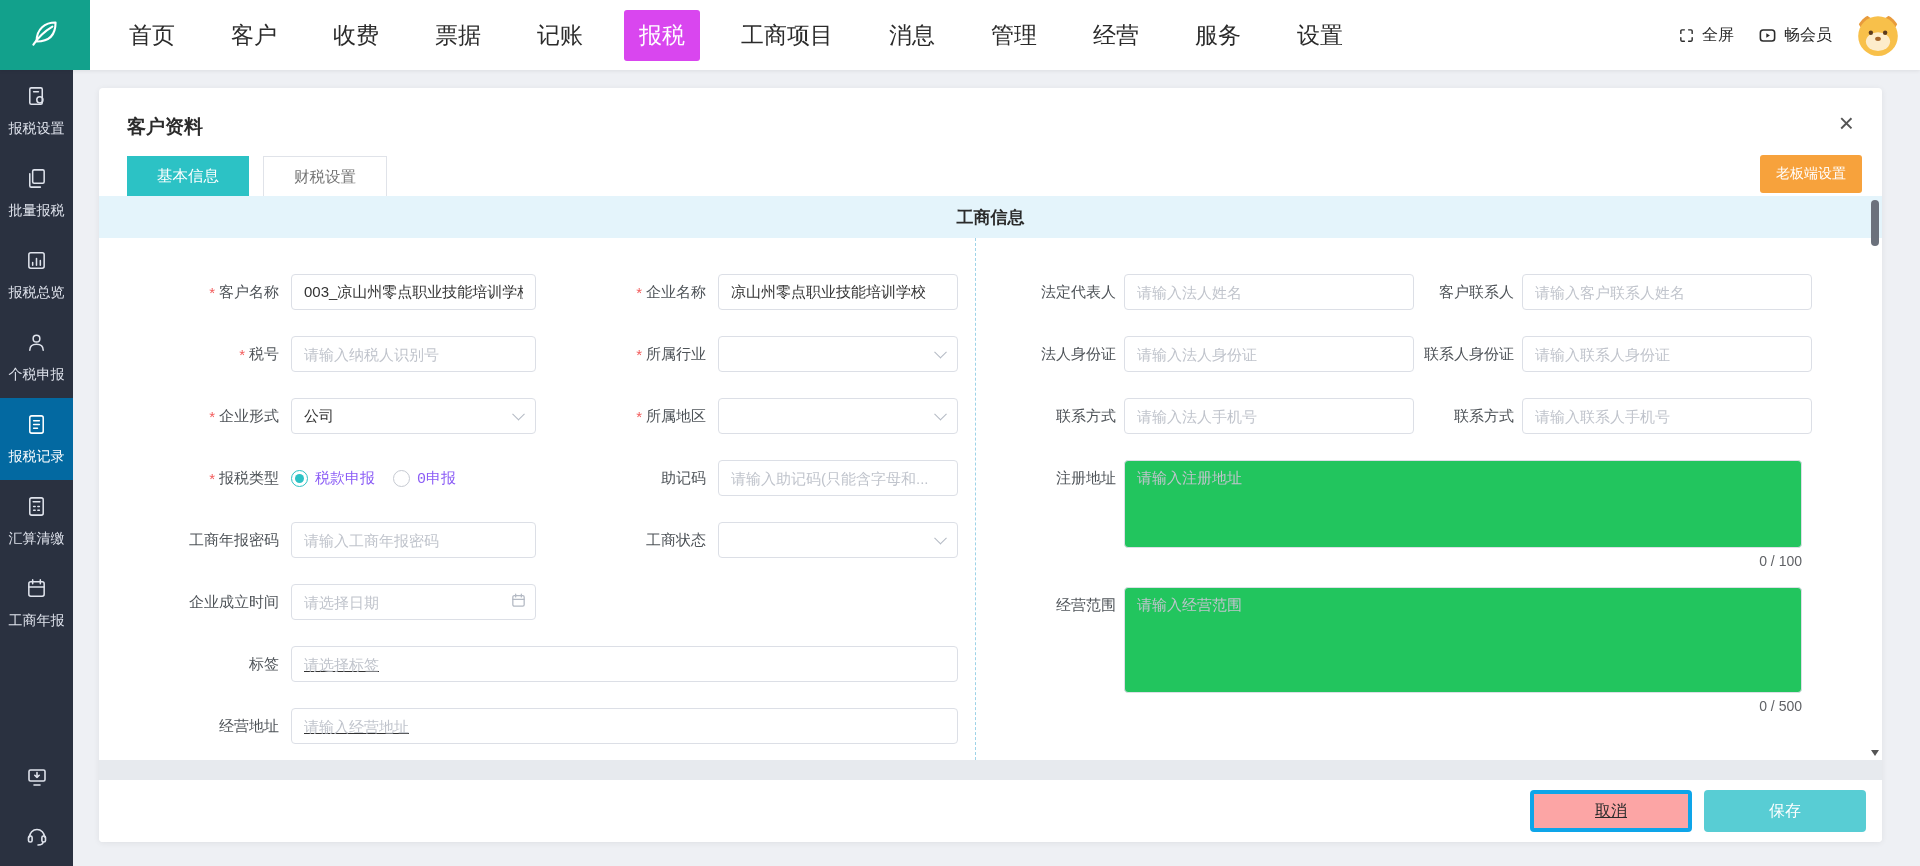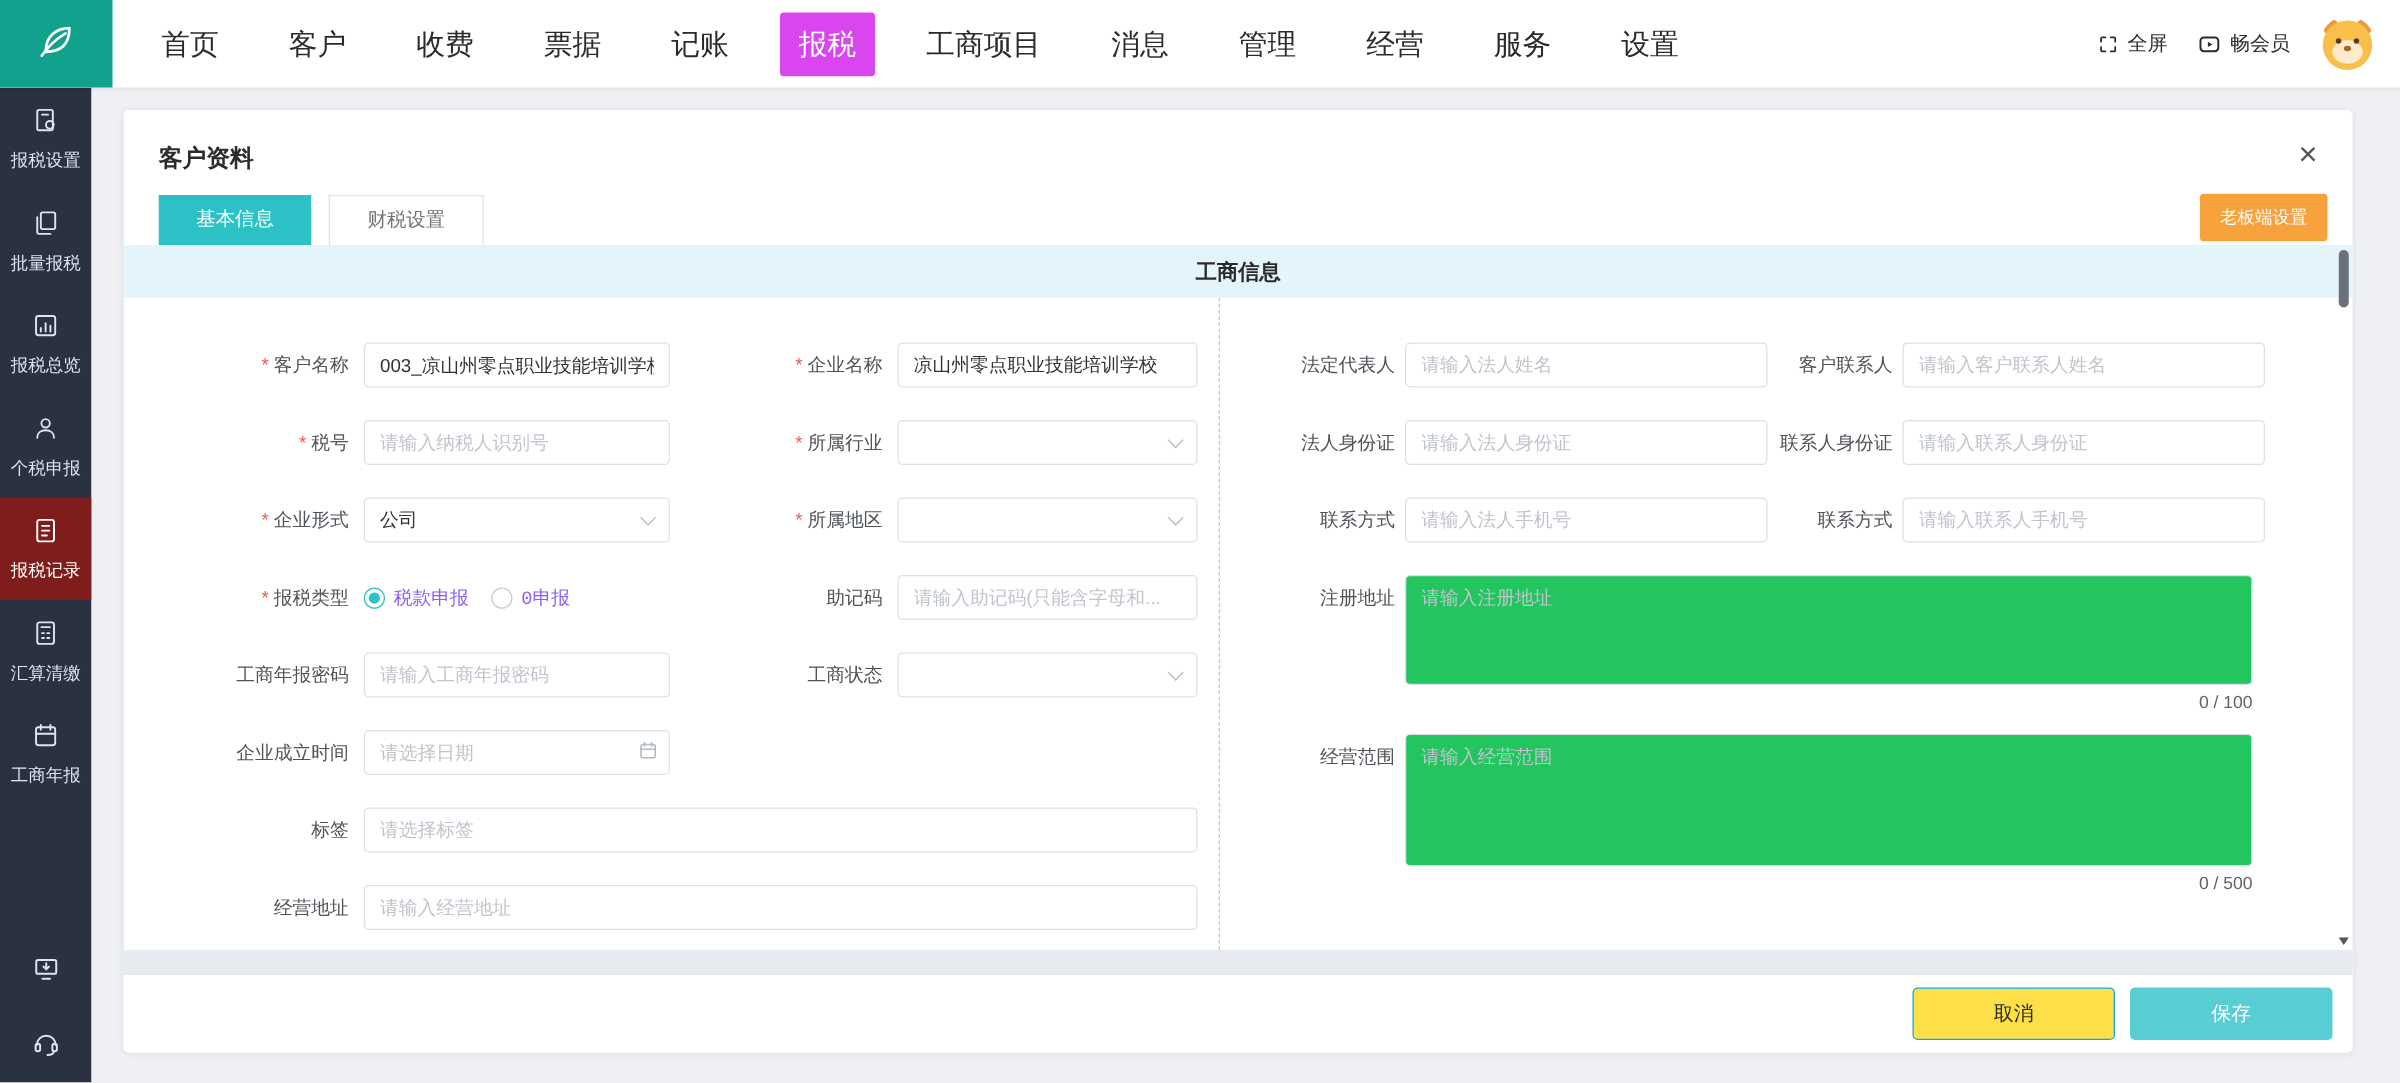"报税记录" .side-item.active { background: #7f1d1d -> #0369a1 }
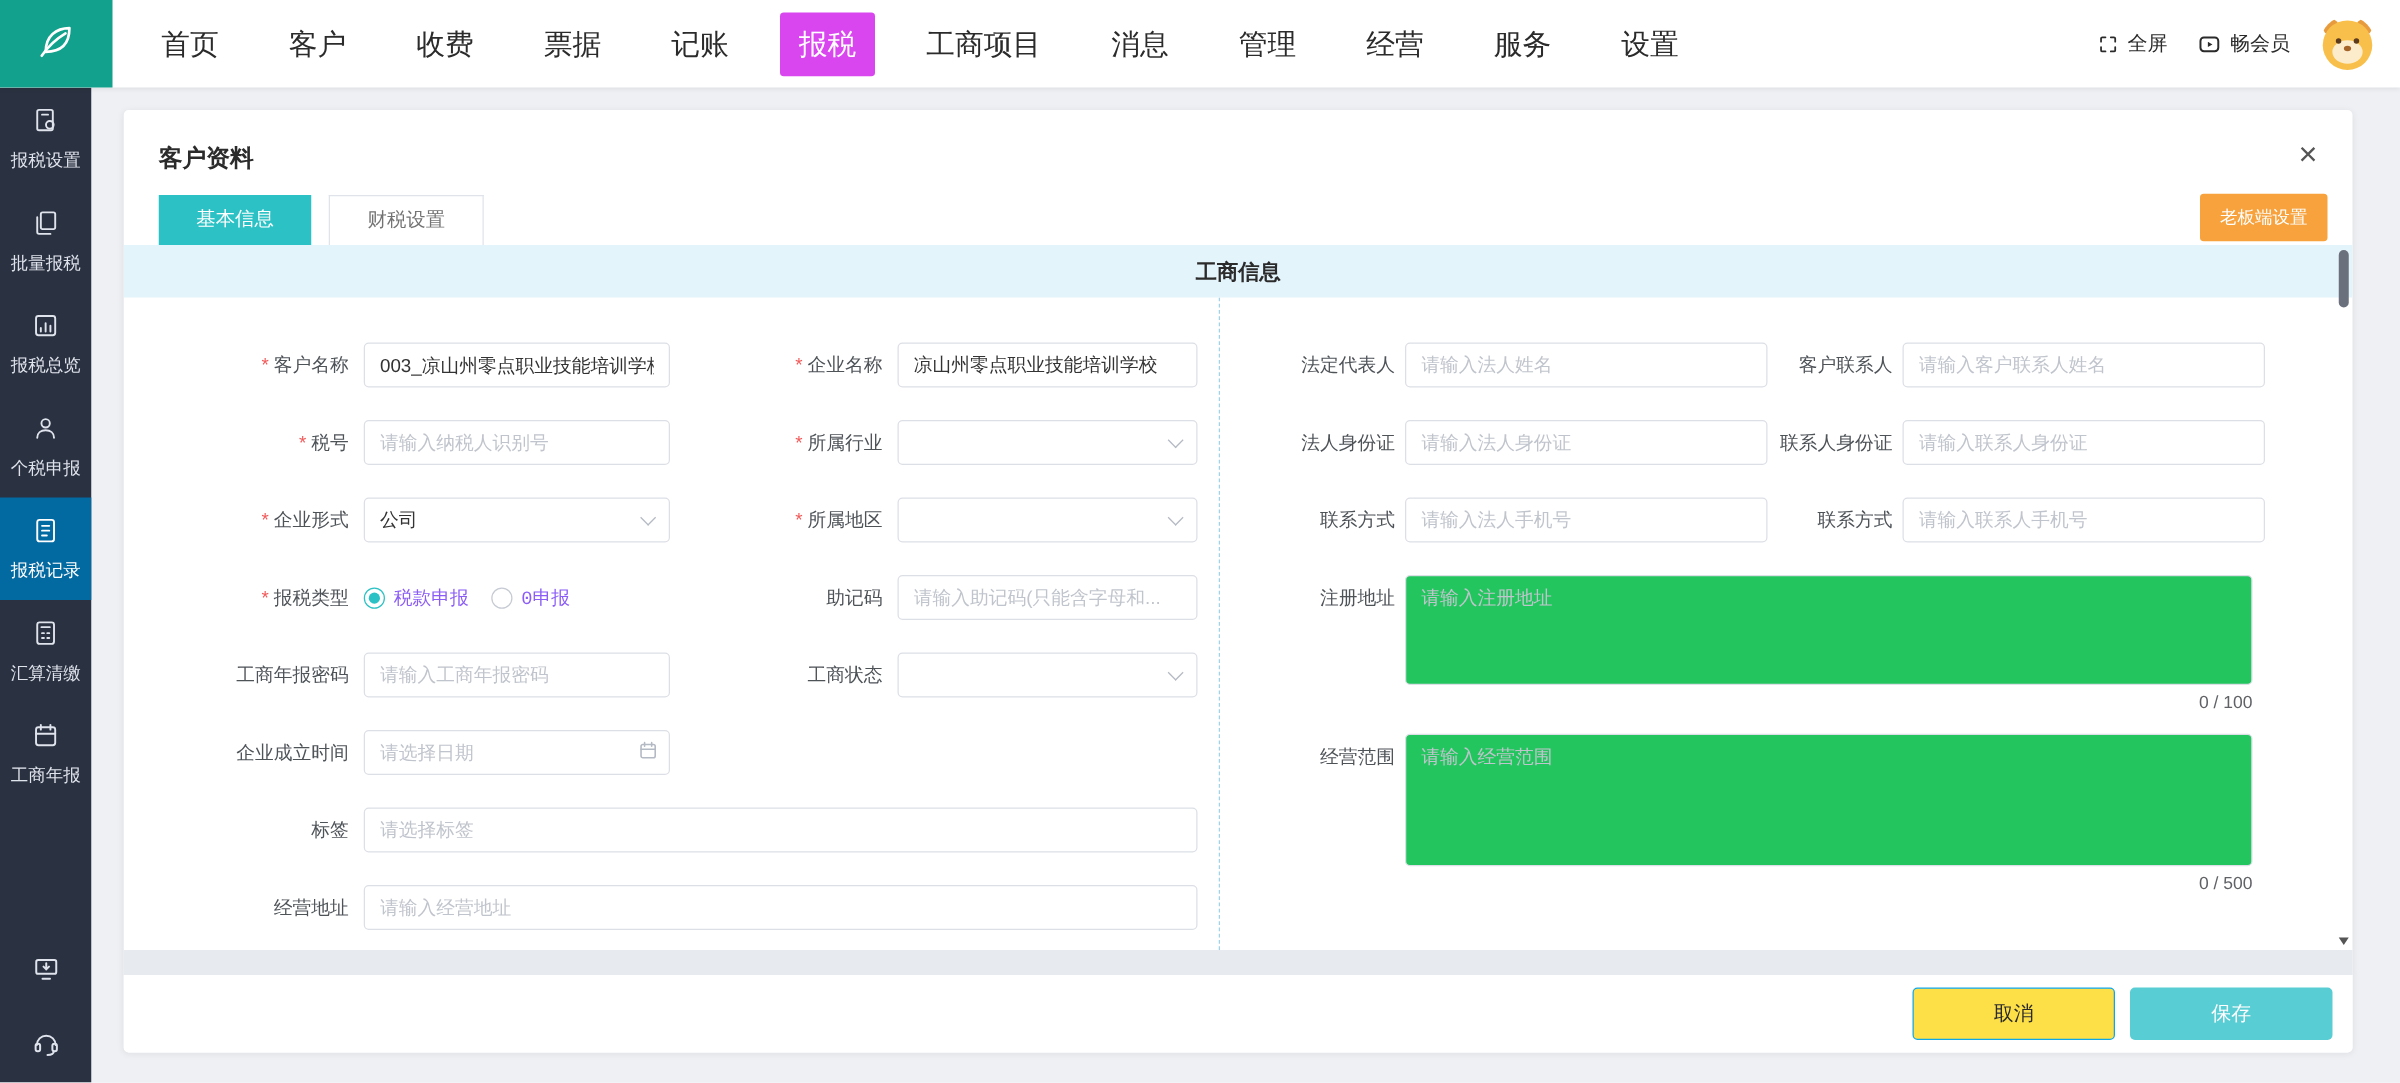"请选择标签" .w-wide { text-decoration: none -> underline }
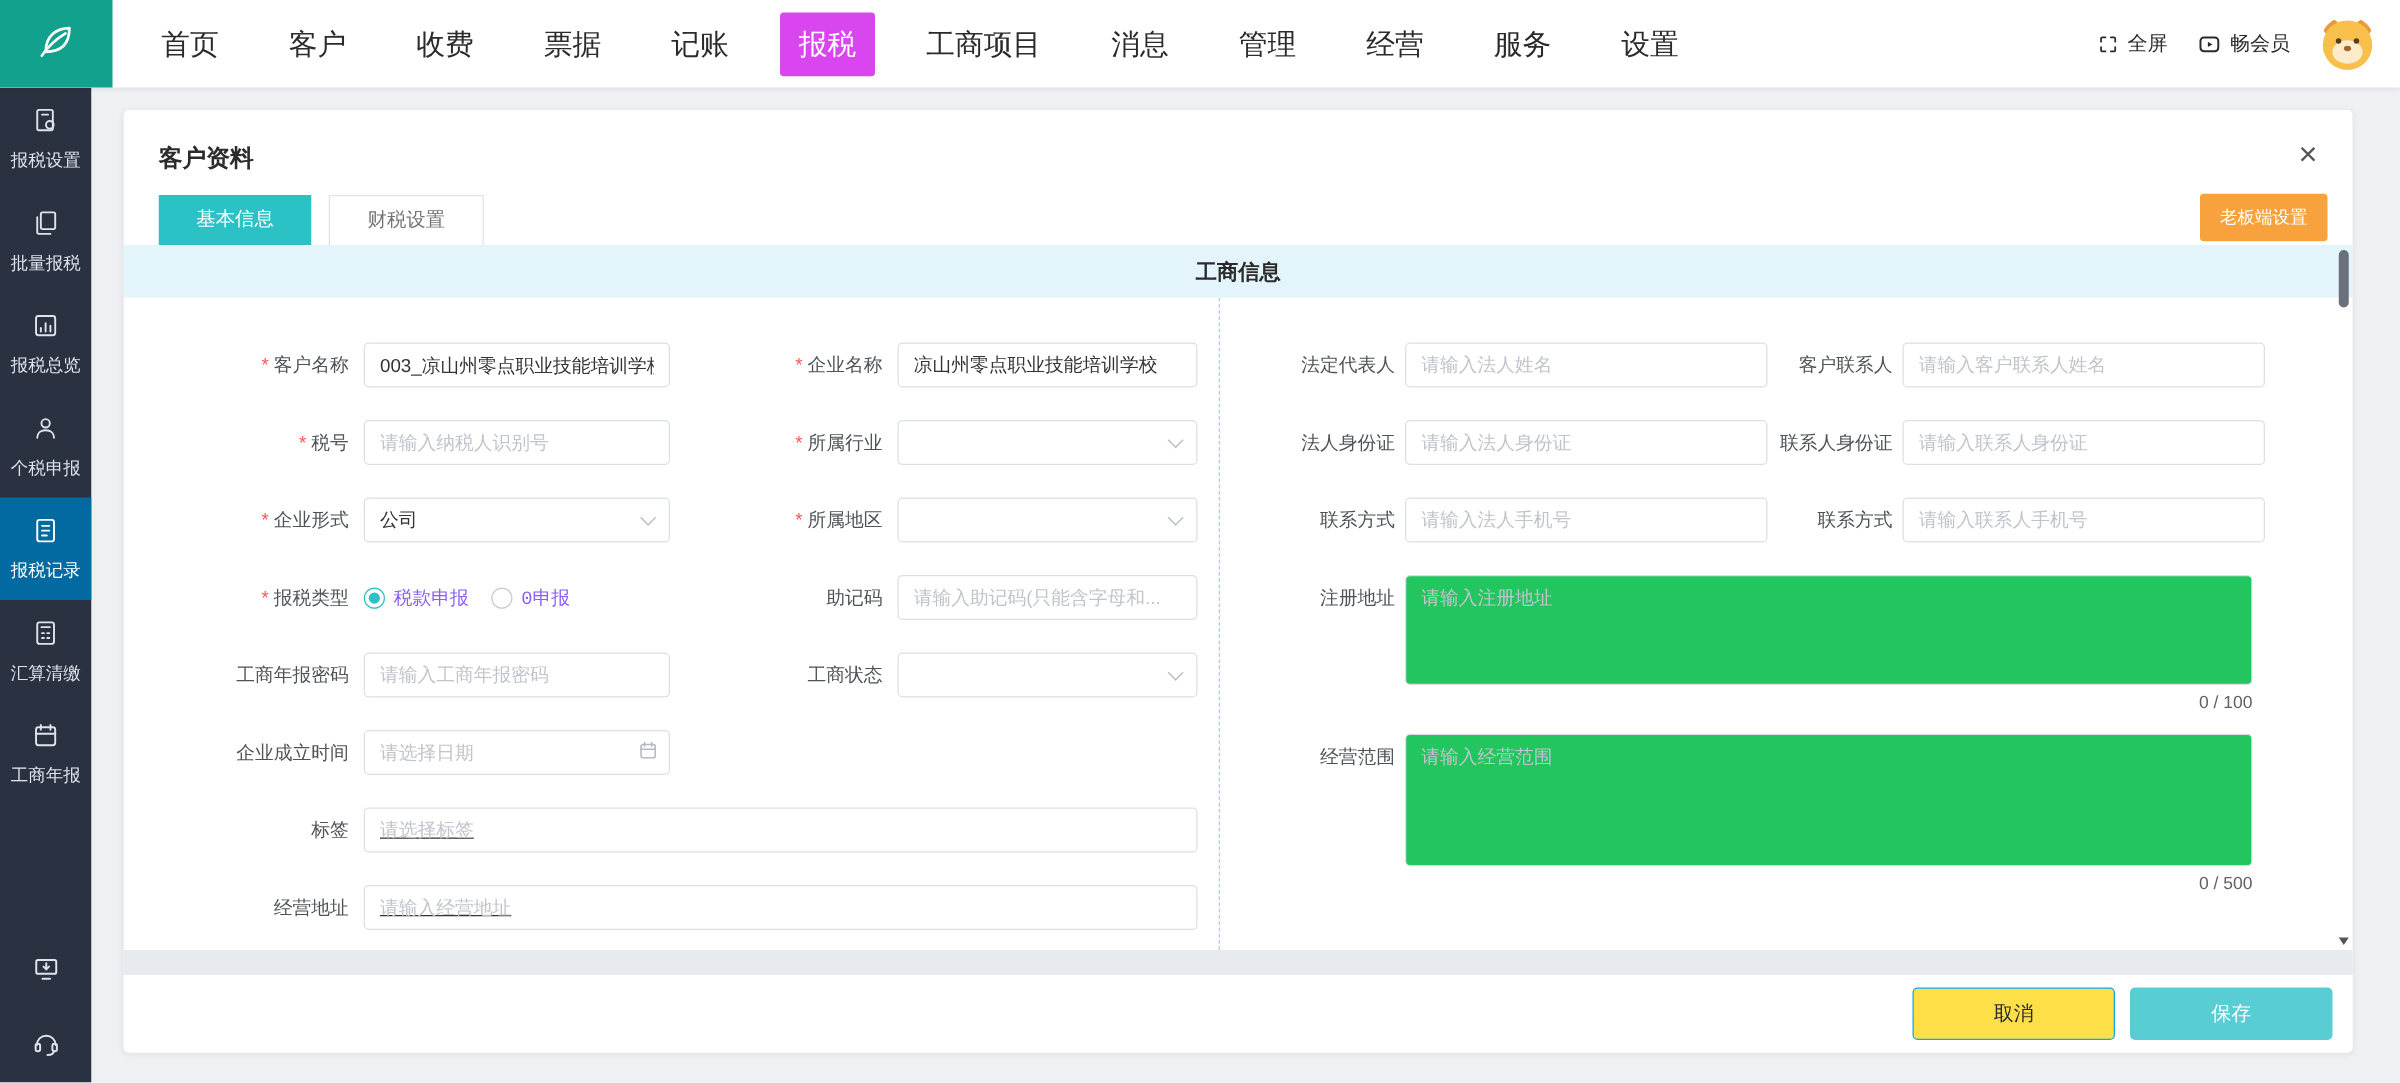"取消" .btn-cancel { background: #fde047 -> #fca5a5; border: 1px solid #0ea5e9 -> 4px solid #0ea5e9; text-decoration: none -> underline }
